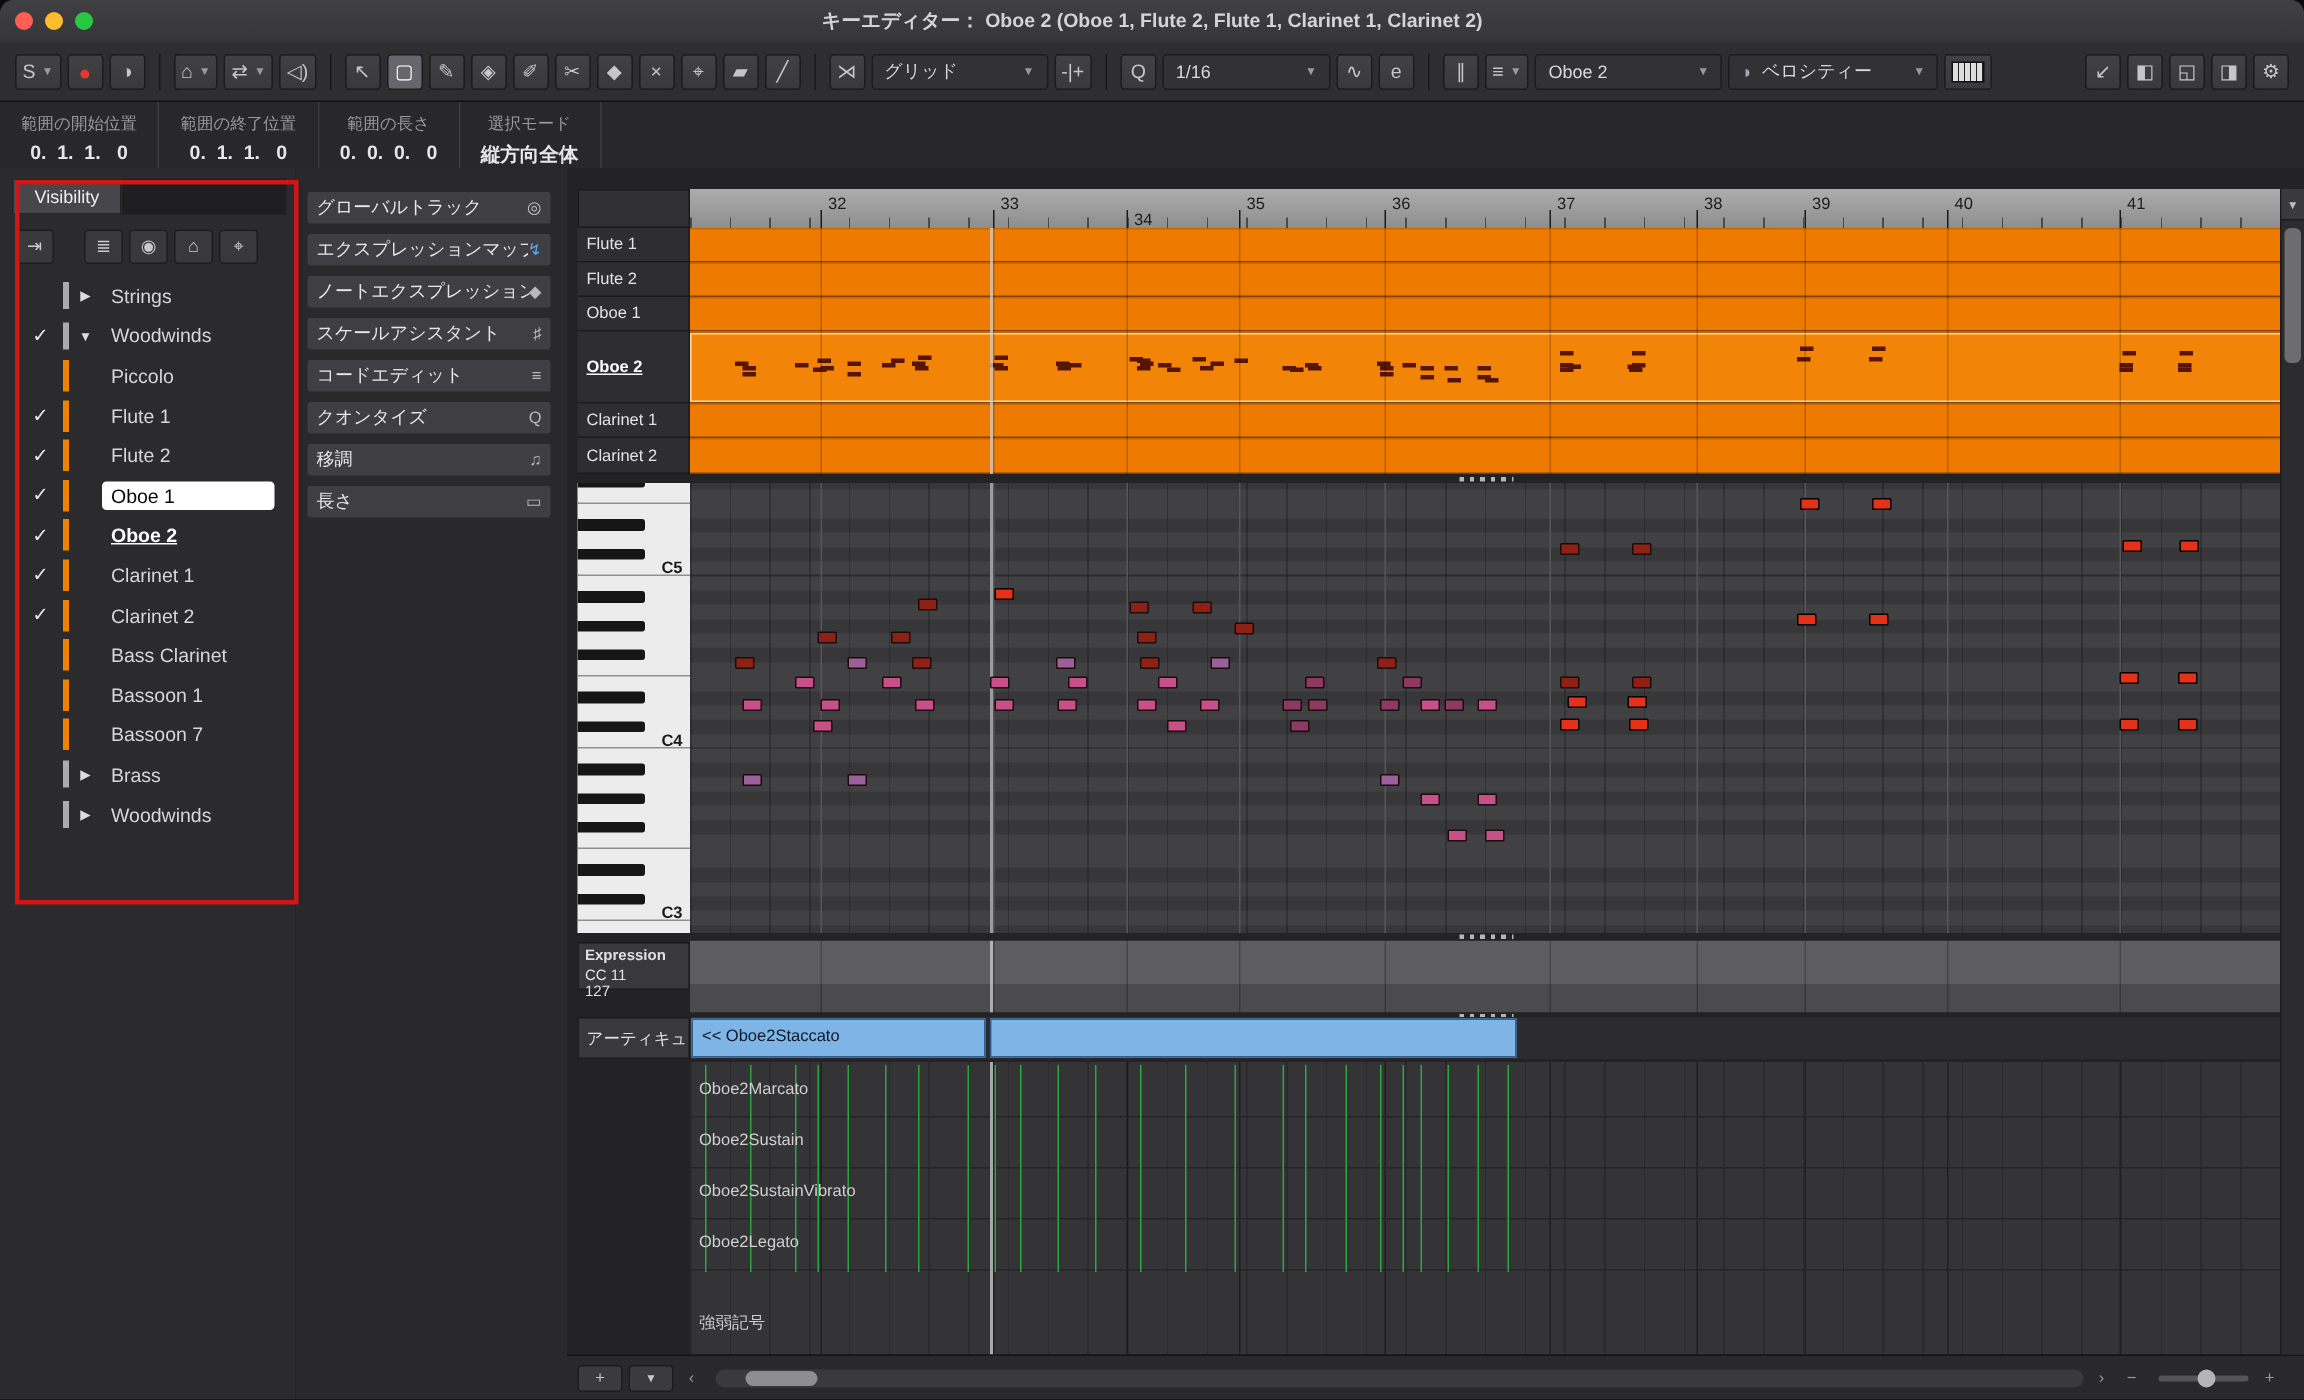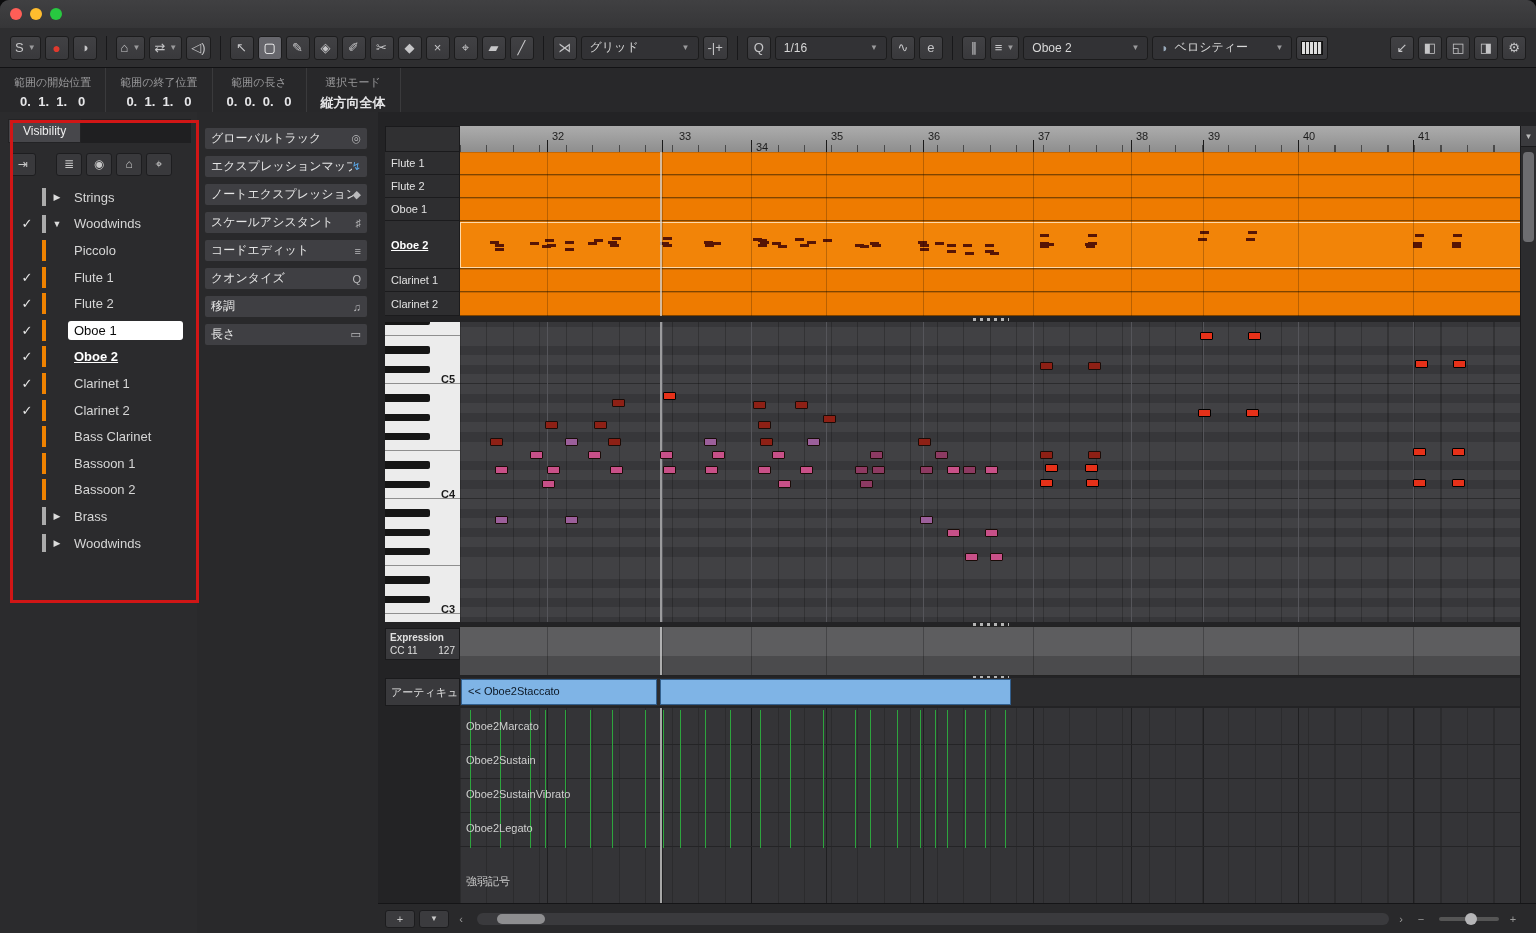"キーエディター： Oboe 2 (Oboe 1," div.title { html: none -> <div>キーエディター： Oboe 2 (Oboe 1, Flute 2, Flute 1, Clarinet 1, Clarinet 2)</div> }
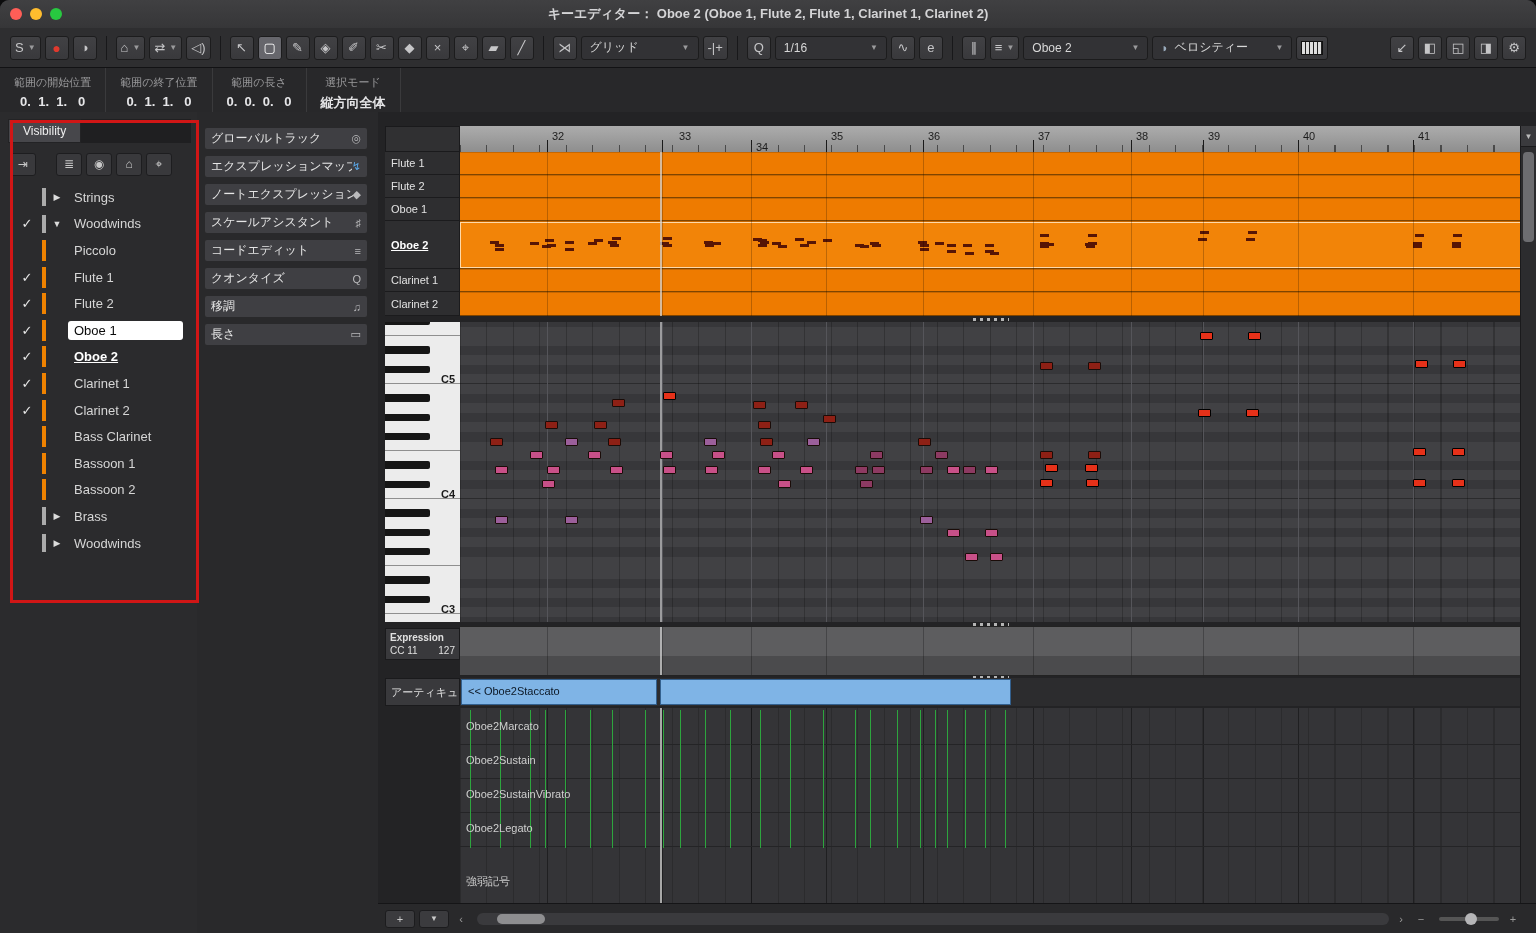"33" div.ruler-mark { margin-left: 12px -> none }
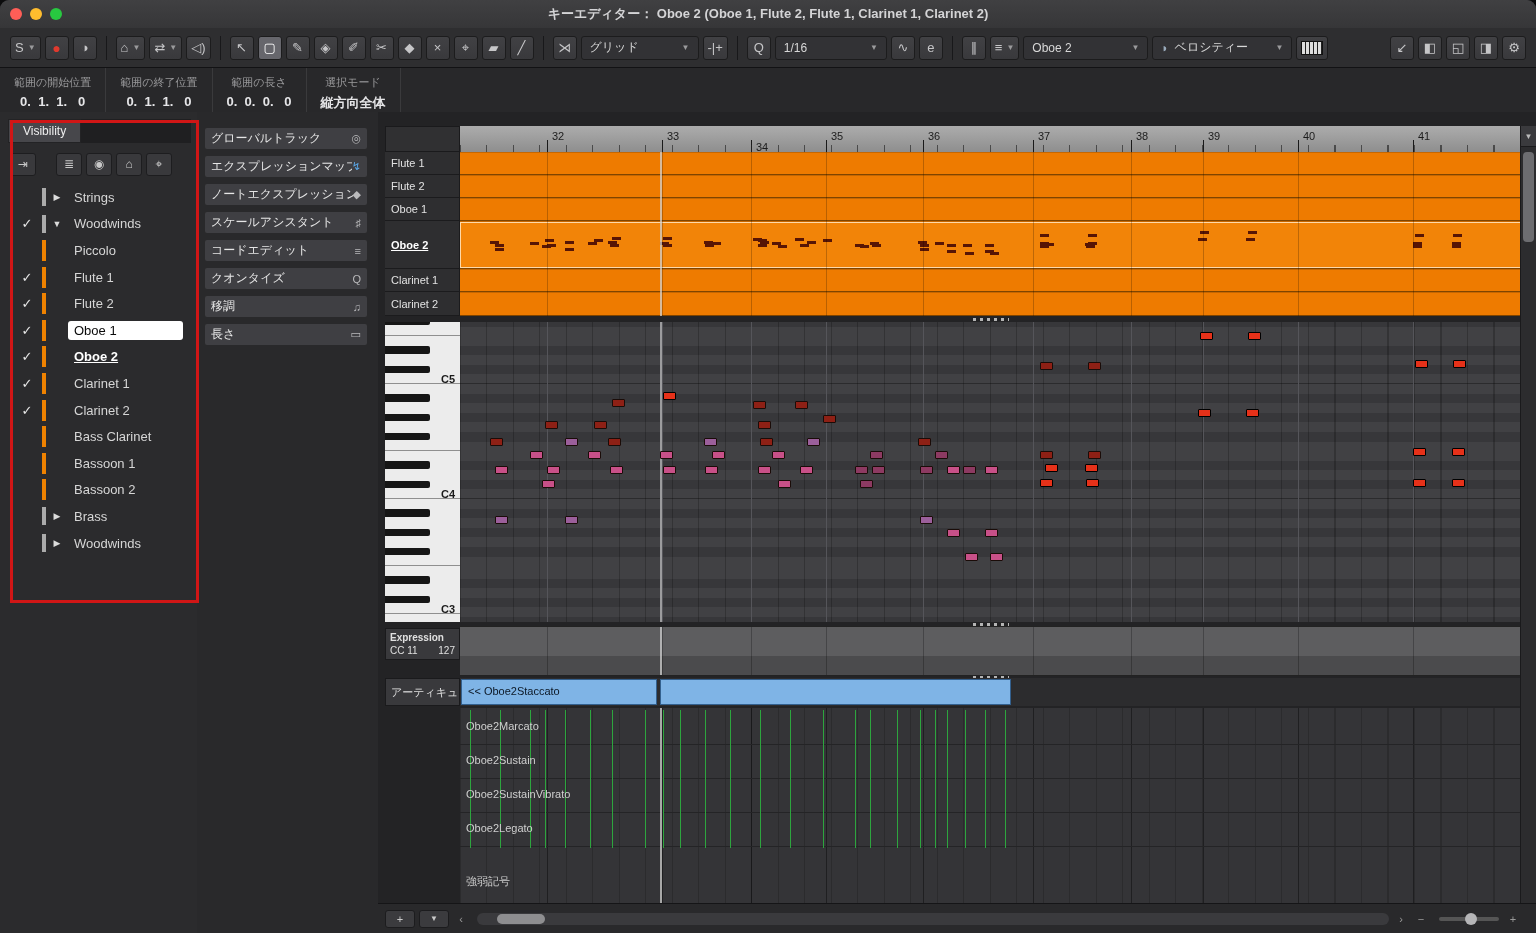"Bassoon 2" div.vis-name { text: 2 -> 7 }
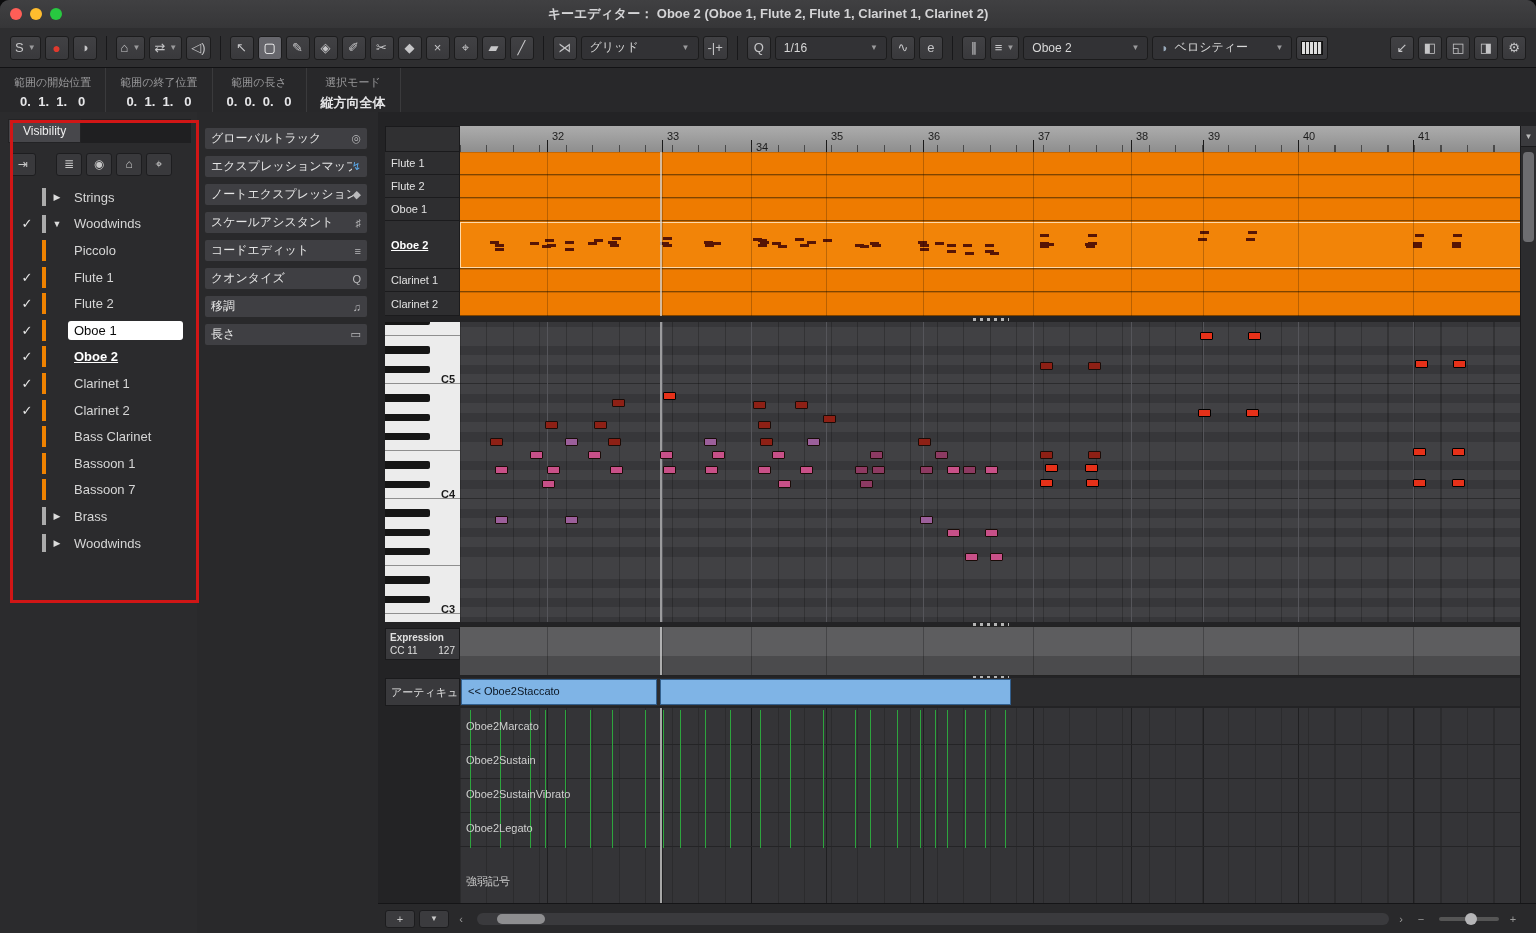"CC 11" .expr-l2 { flex-direction: none -> column }
